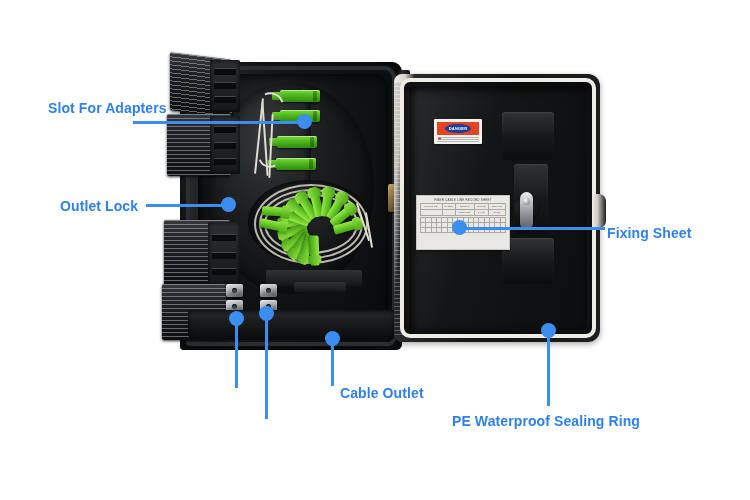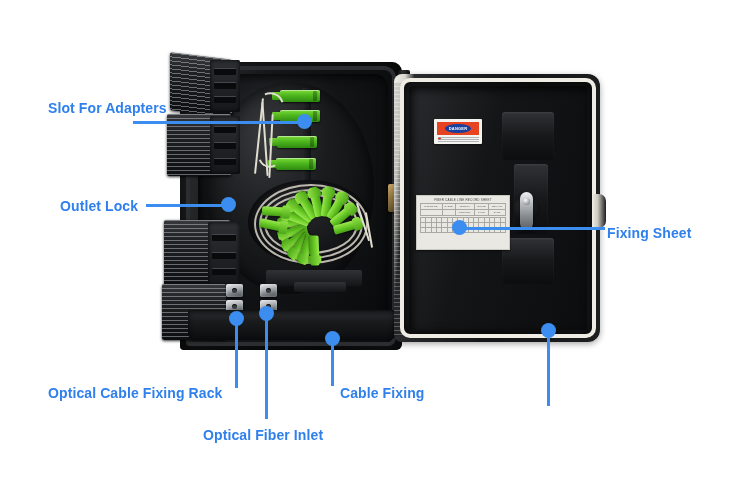"Optical Cable Fixing Rack" div.callout-label { html: <div>Optical Cable Fixing Rack</div> -> none }
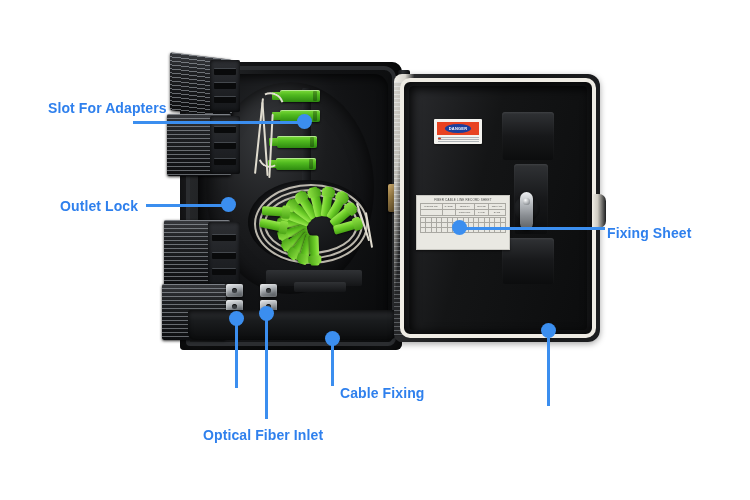"Cable Fixing" div.callout-label { text: Fixing -> Outlet }
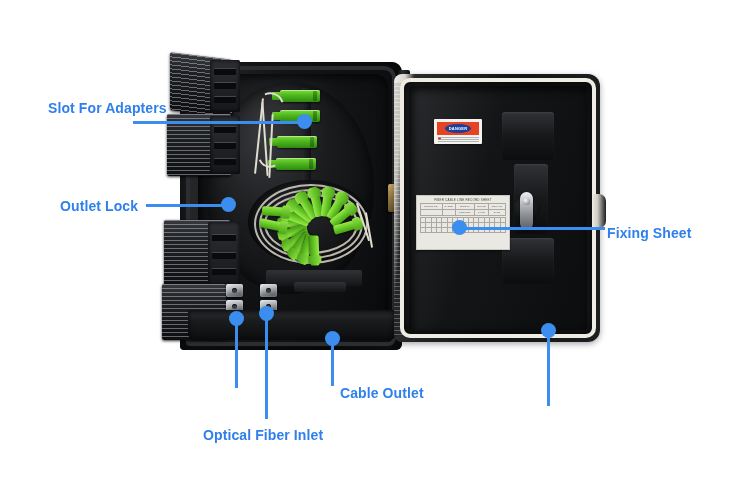"PE Waterproof Sealing Ring" div.callout-label { html: none -> <div>PE Waterproof Sealing Ring</div> }
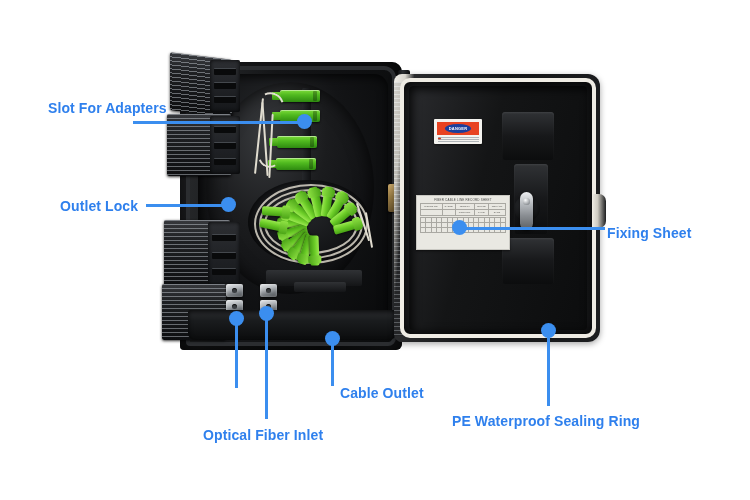"Optical Fiber Inlet" div.callout-label { html: <div>Optical Fiber Inlet</div> -> none }
